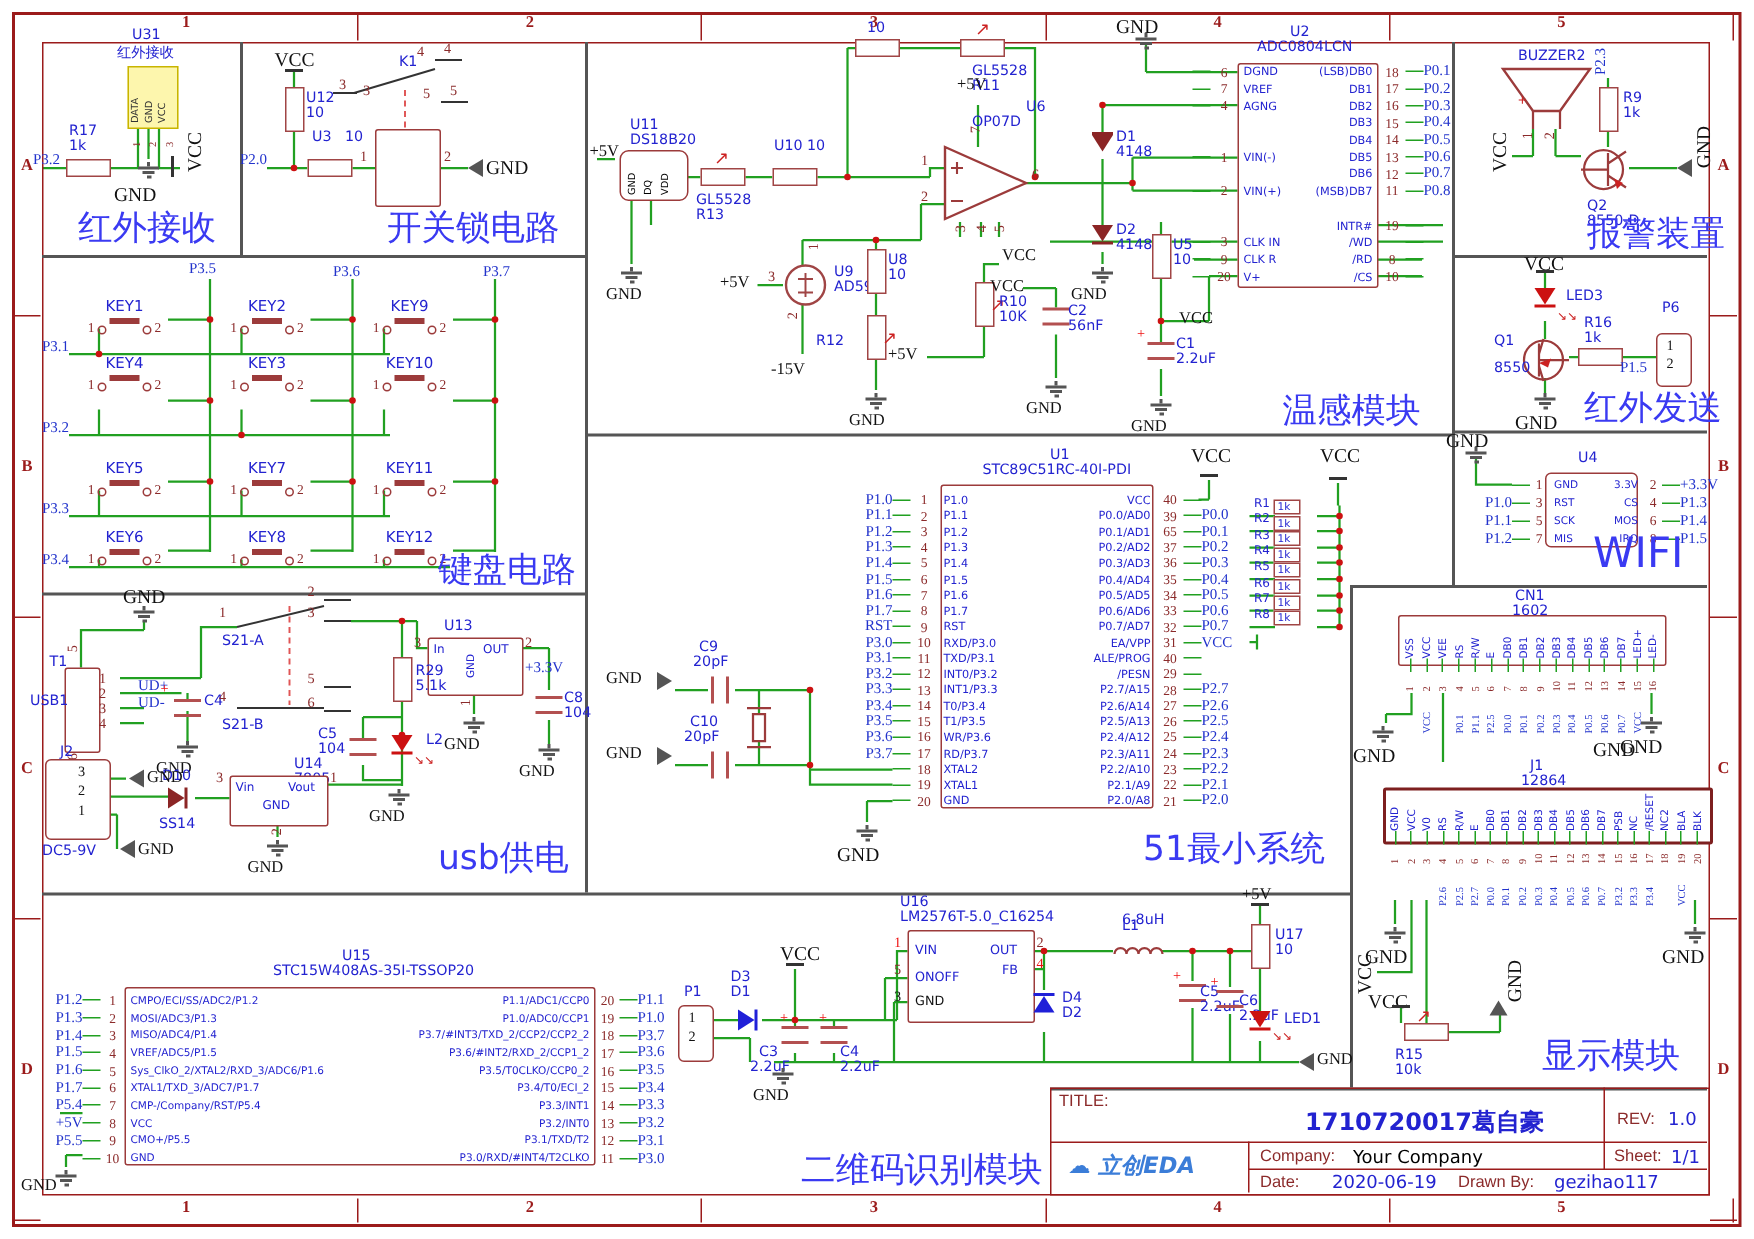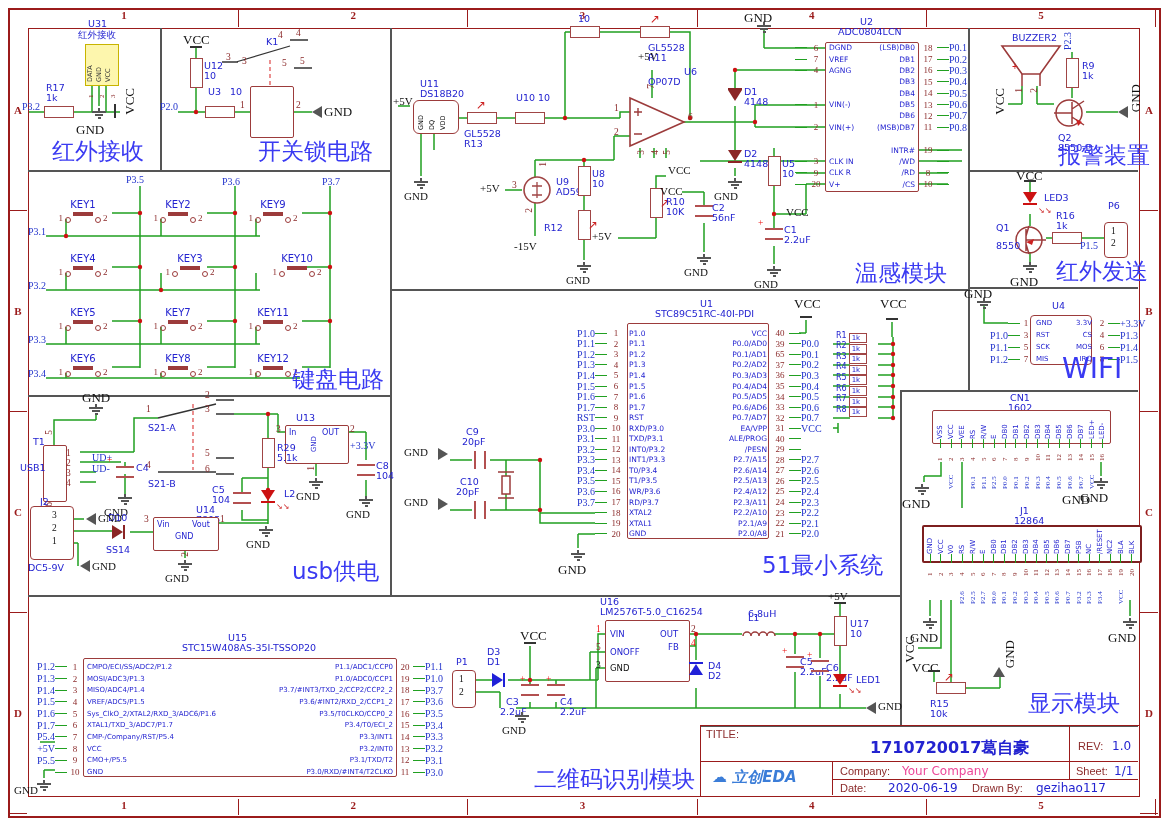"KEY4" div.krow { gap: 45px -> 33px; top: 248px -> 232px }
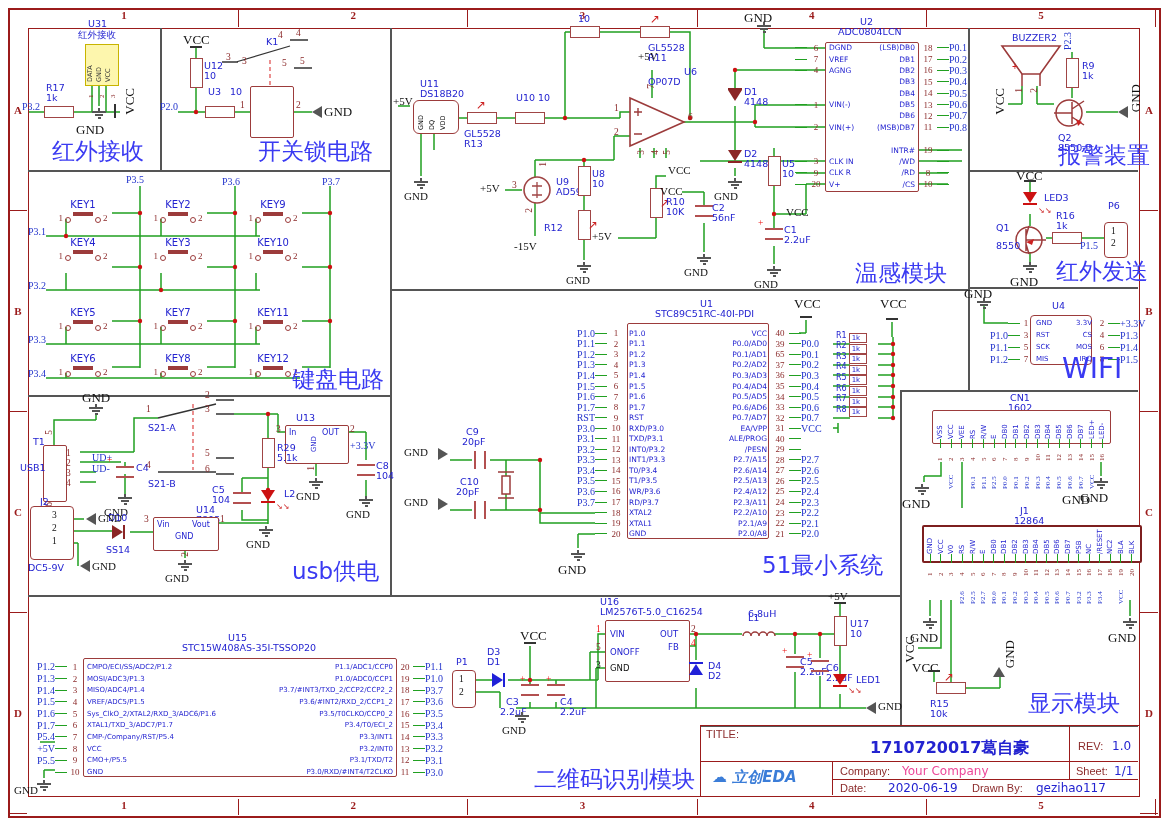"Your Company" span.t { color: #ec4899 -> #000000 }
